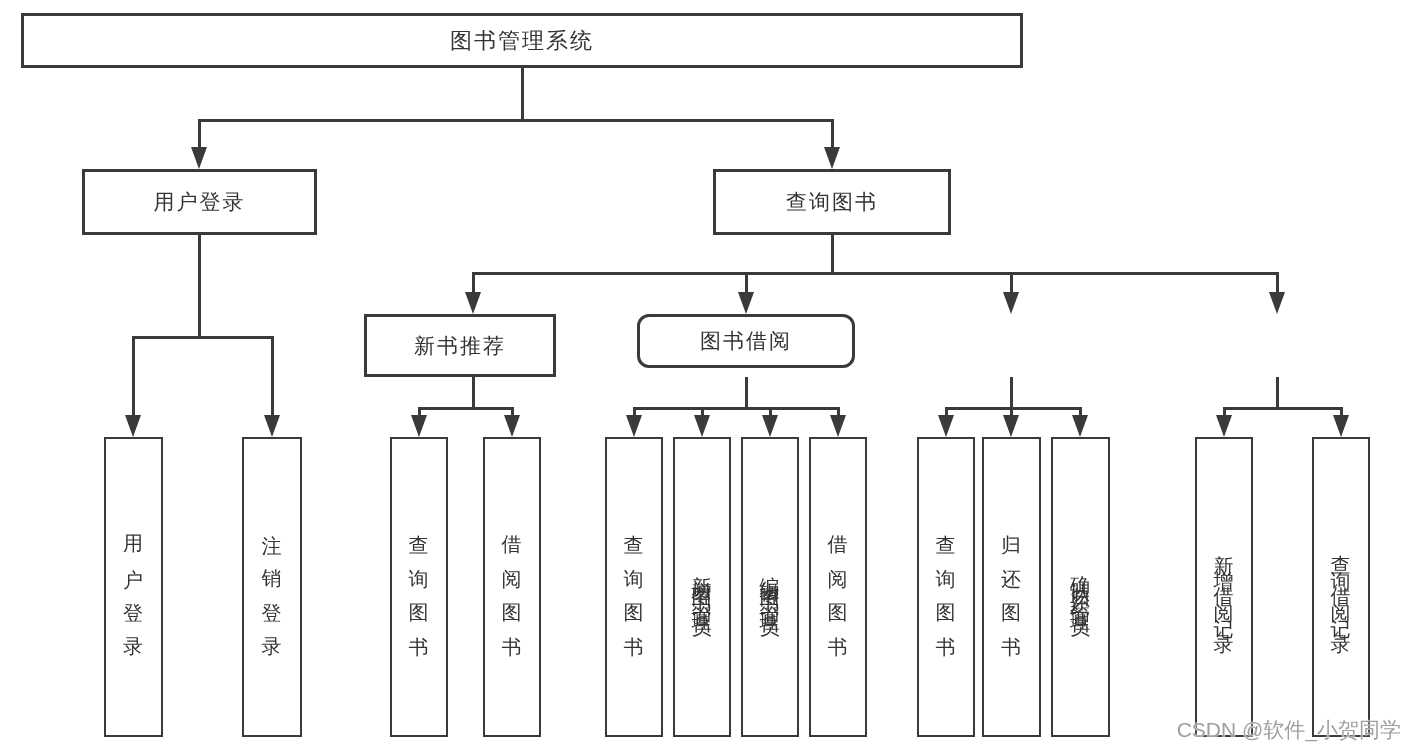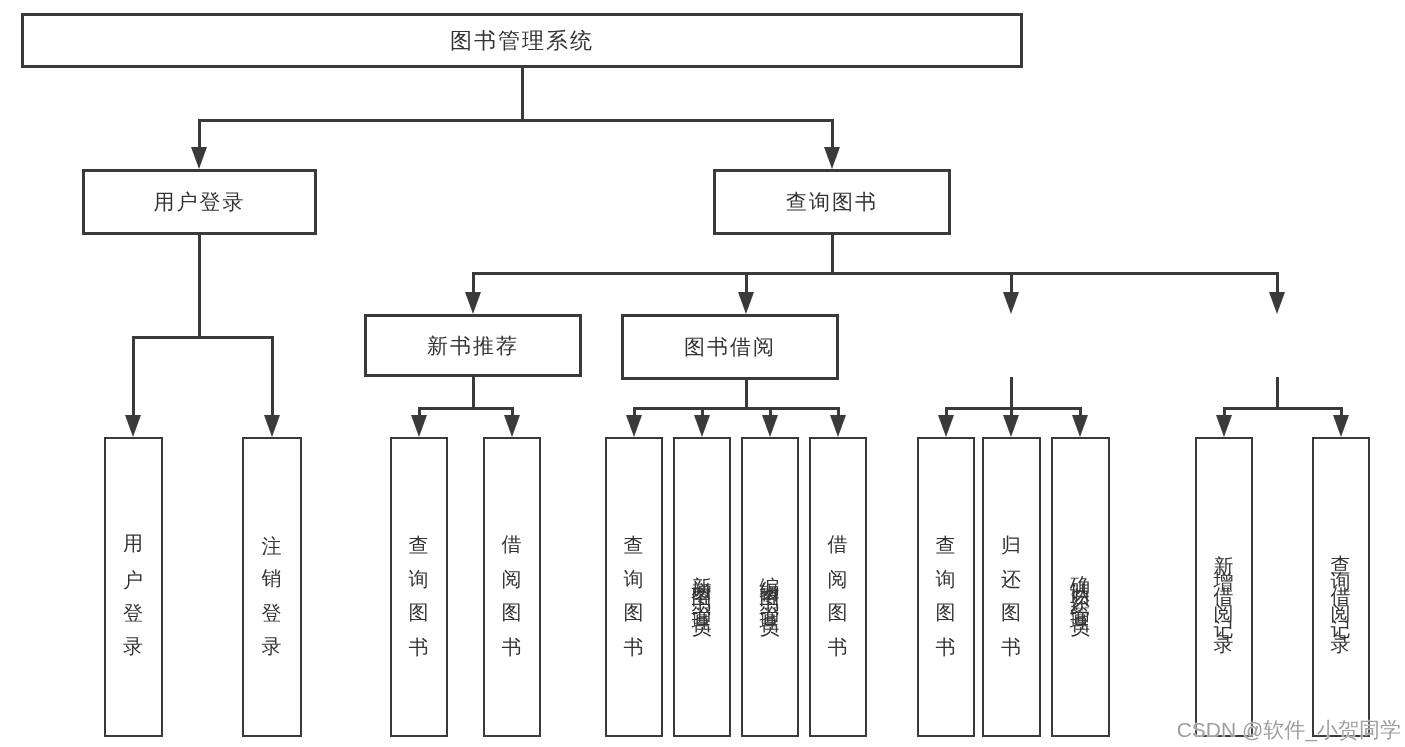"新书推荐" div.node { width: 218px -> 192px }
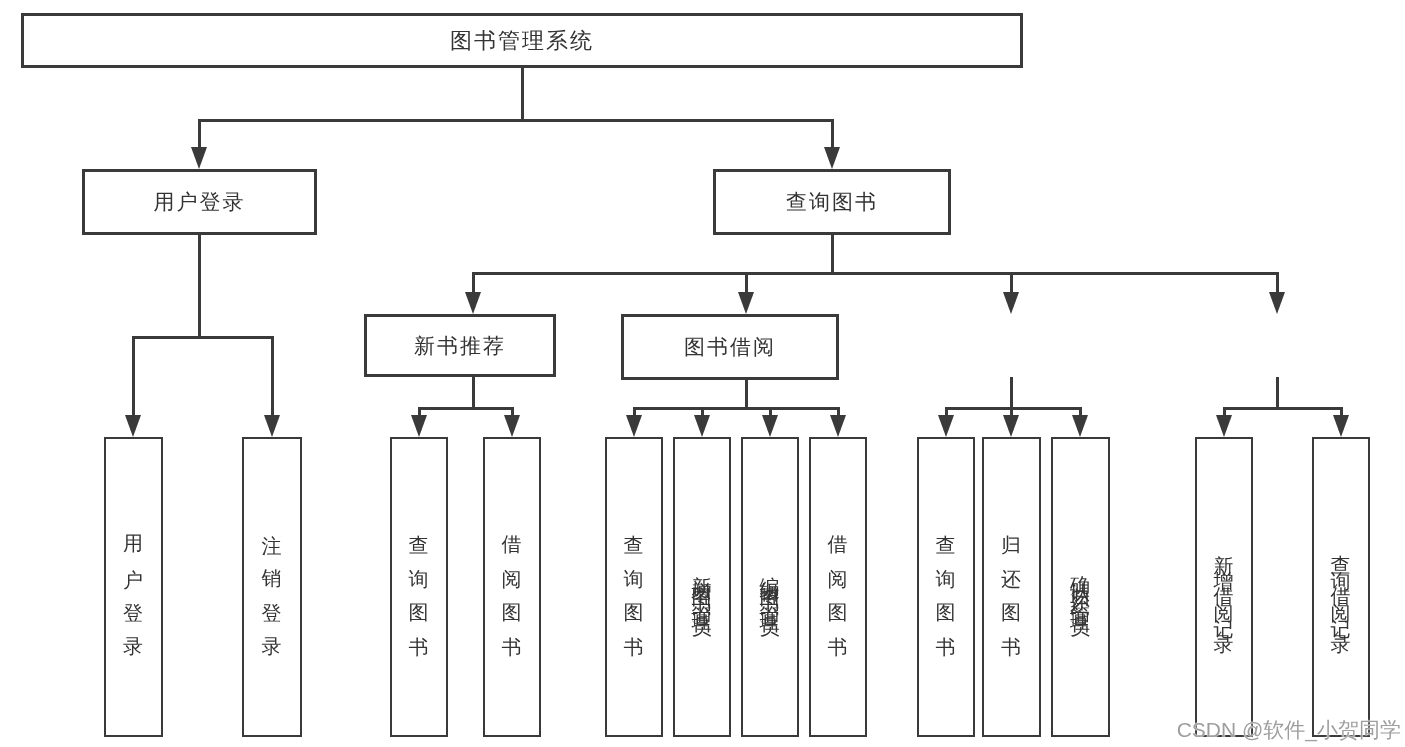"图书借阅" div.node { border-radius: none -> 12px; height: 66px -> 54px; left: 621px -> 637px }
